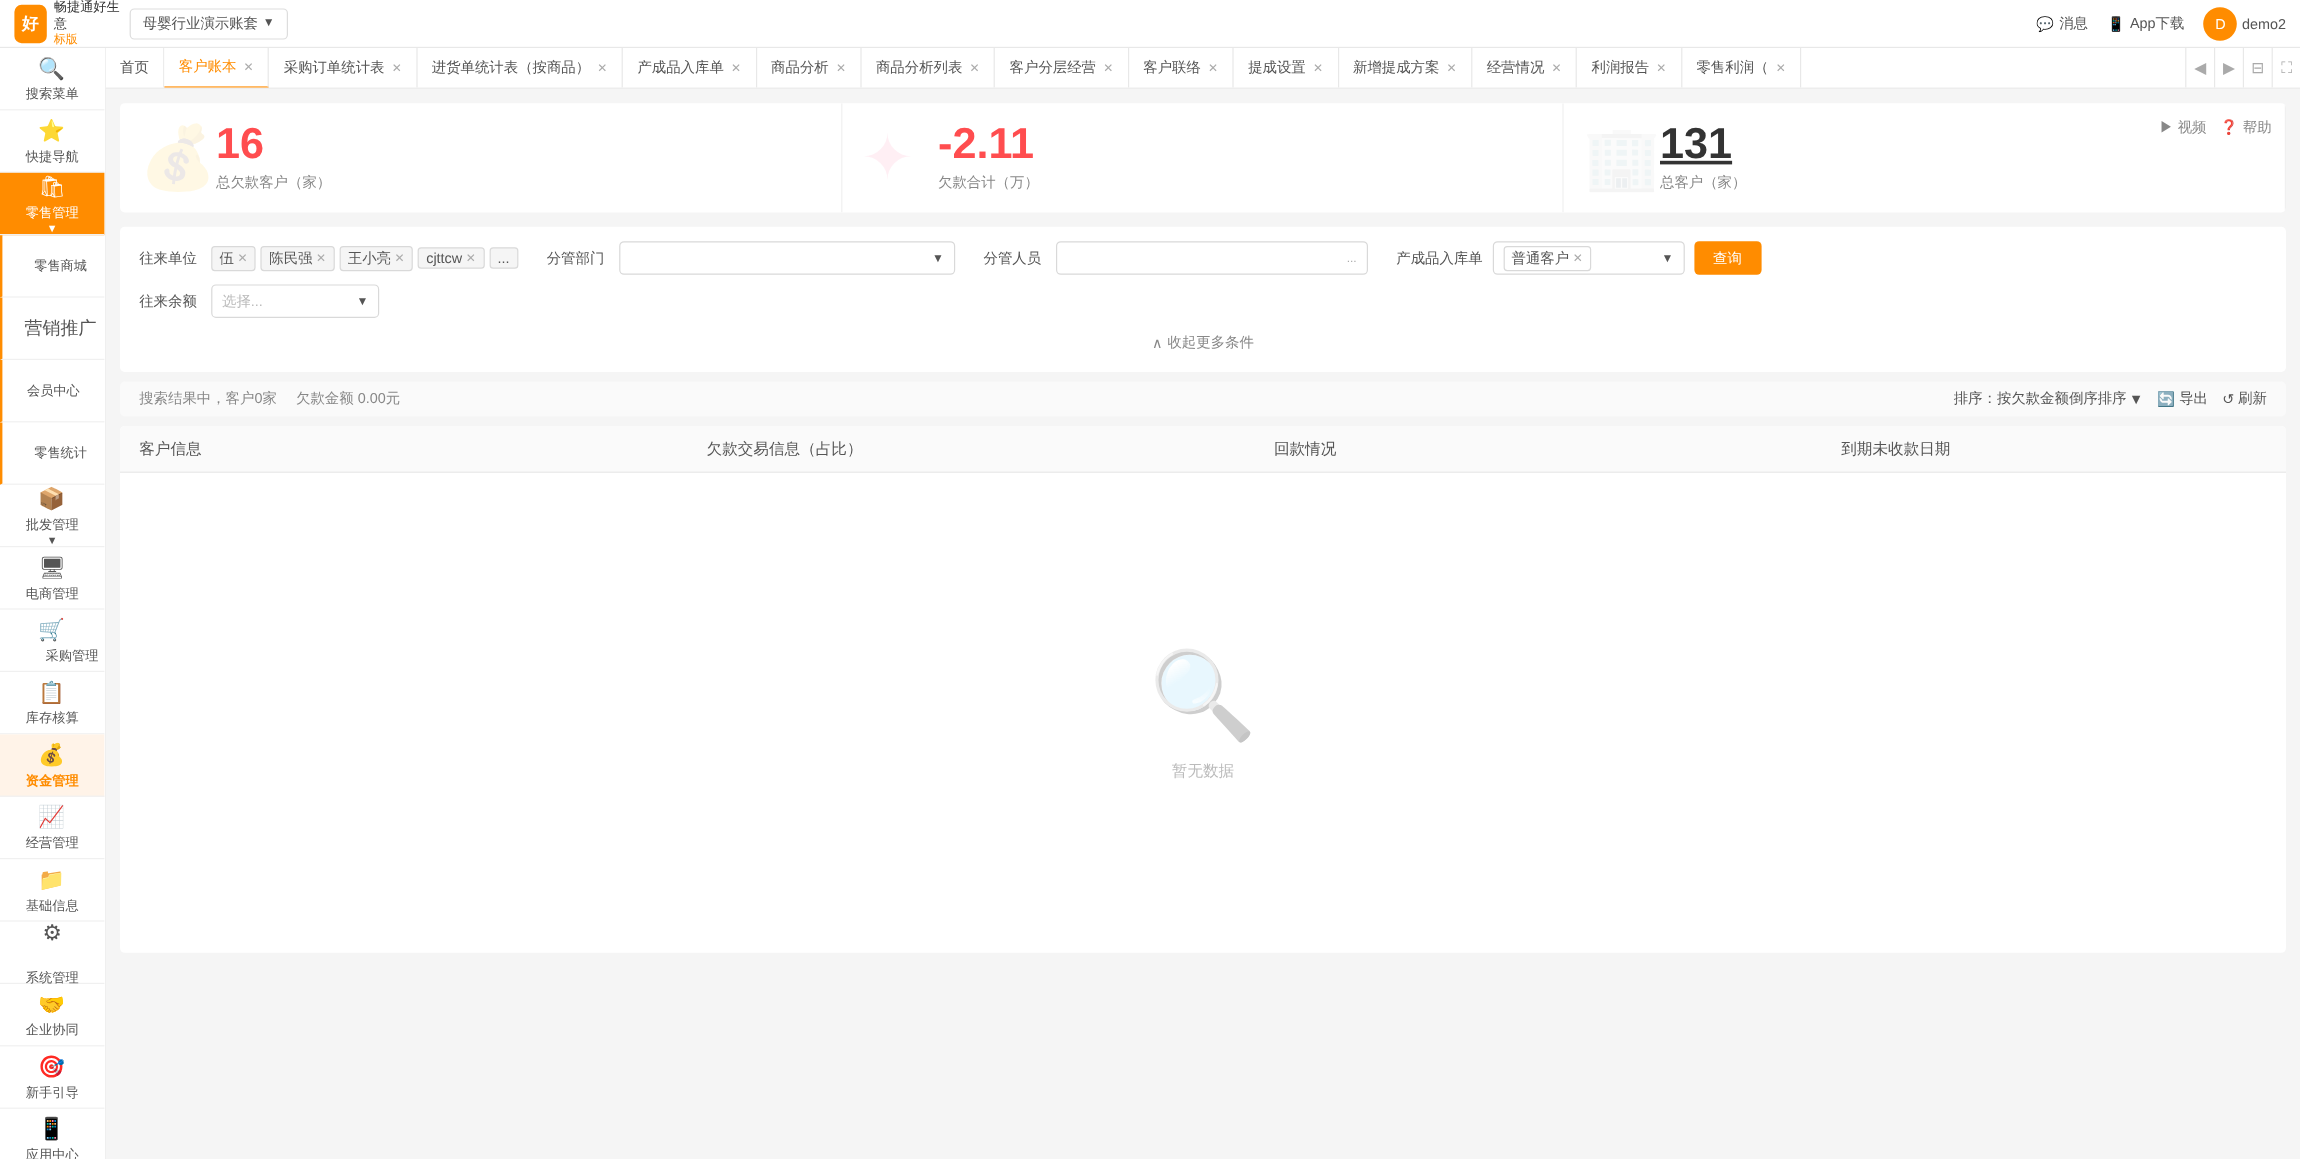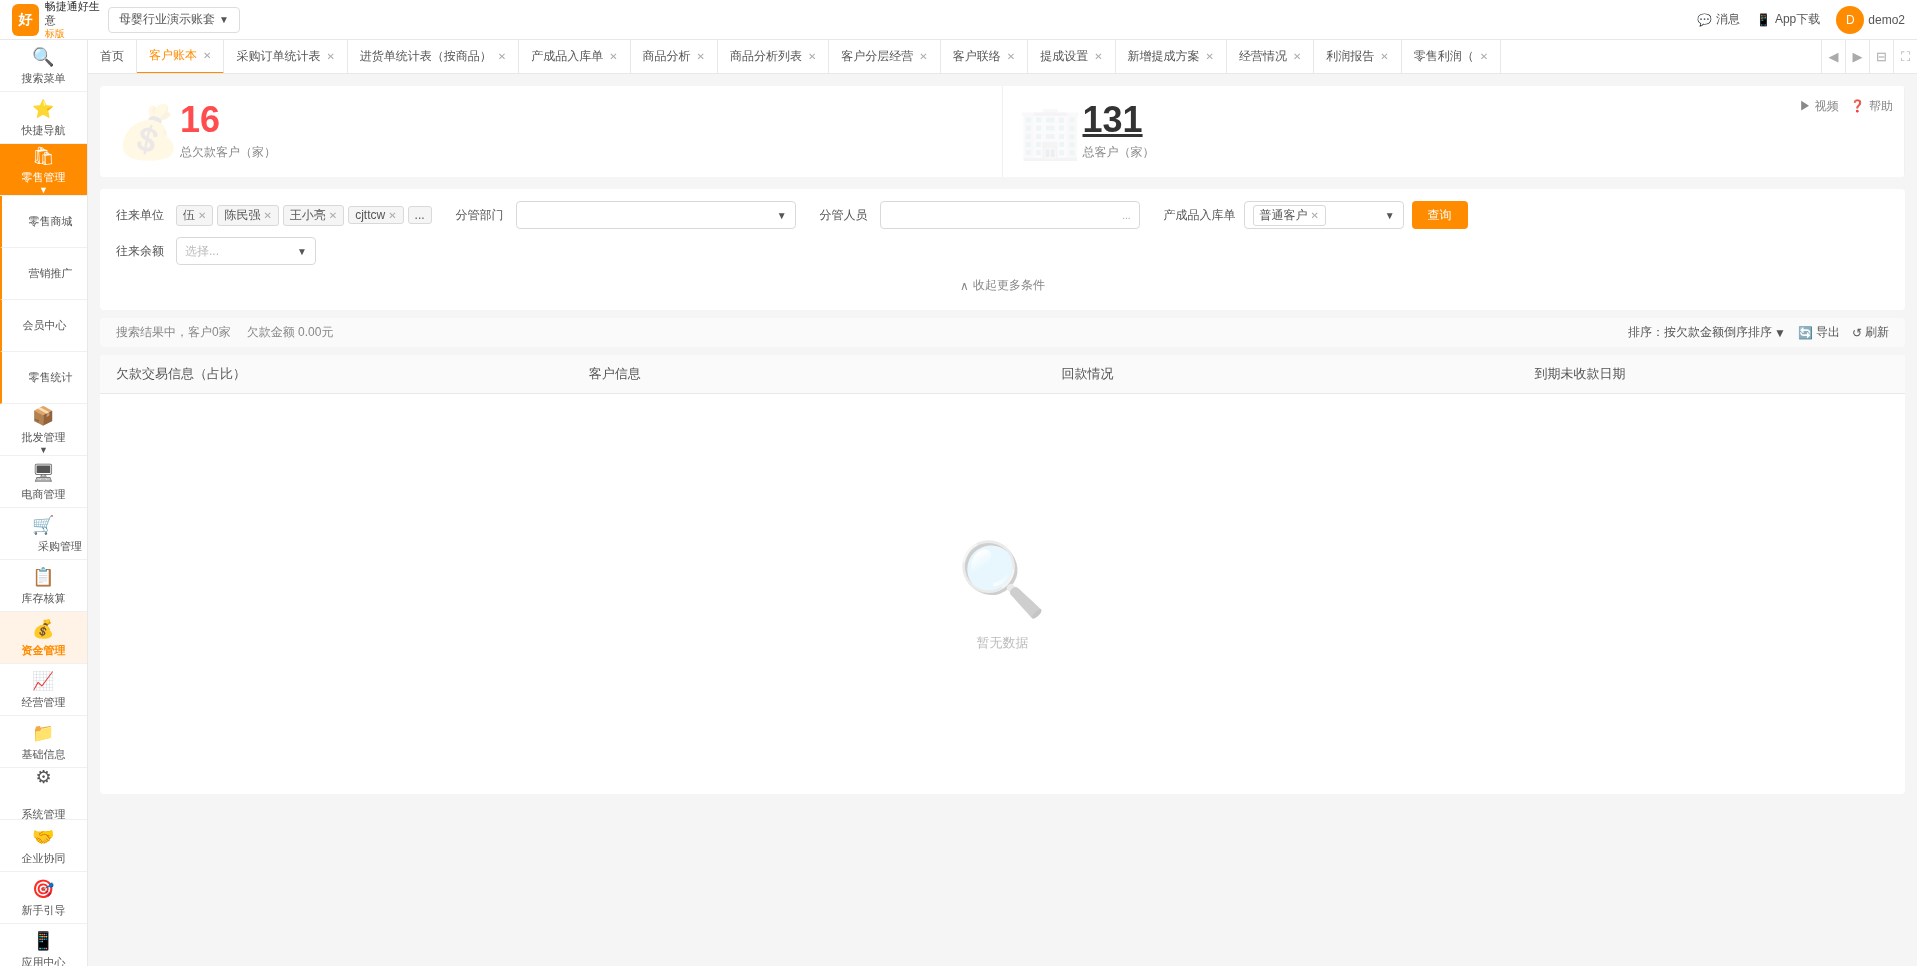"-2.11" div.stat-card { html: none -> <div> <div>✦</div> <div> <div>-2.11</div> <div>欠款合计（万）</div> </div> </div> }
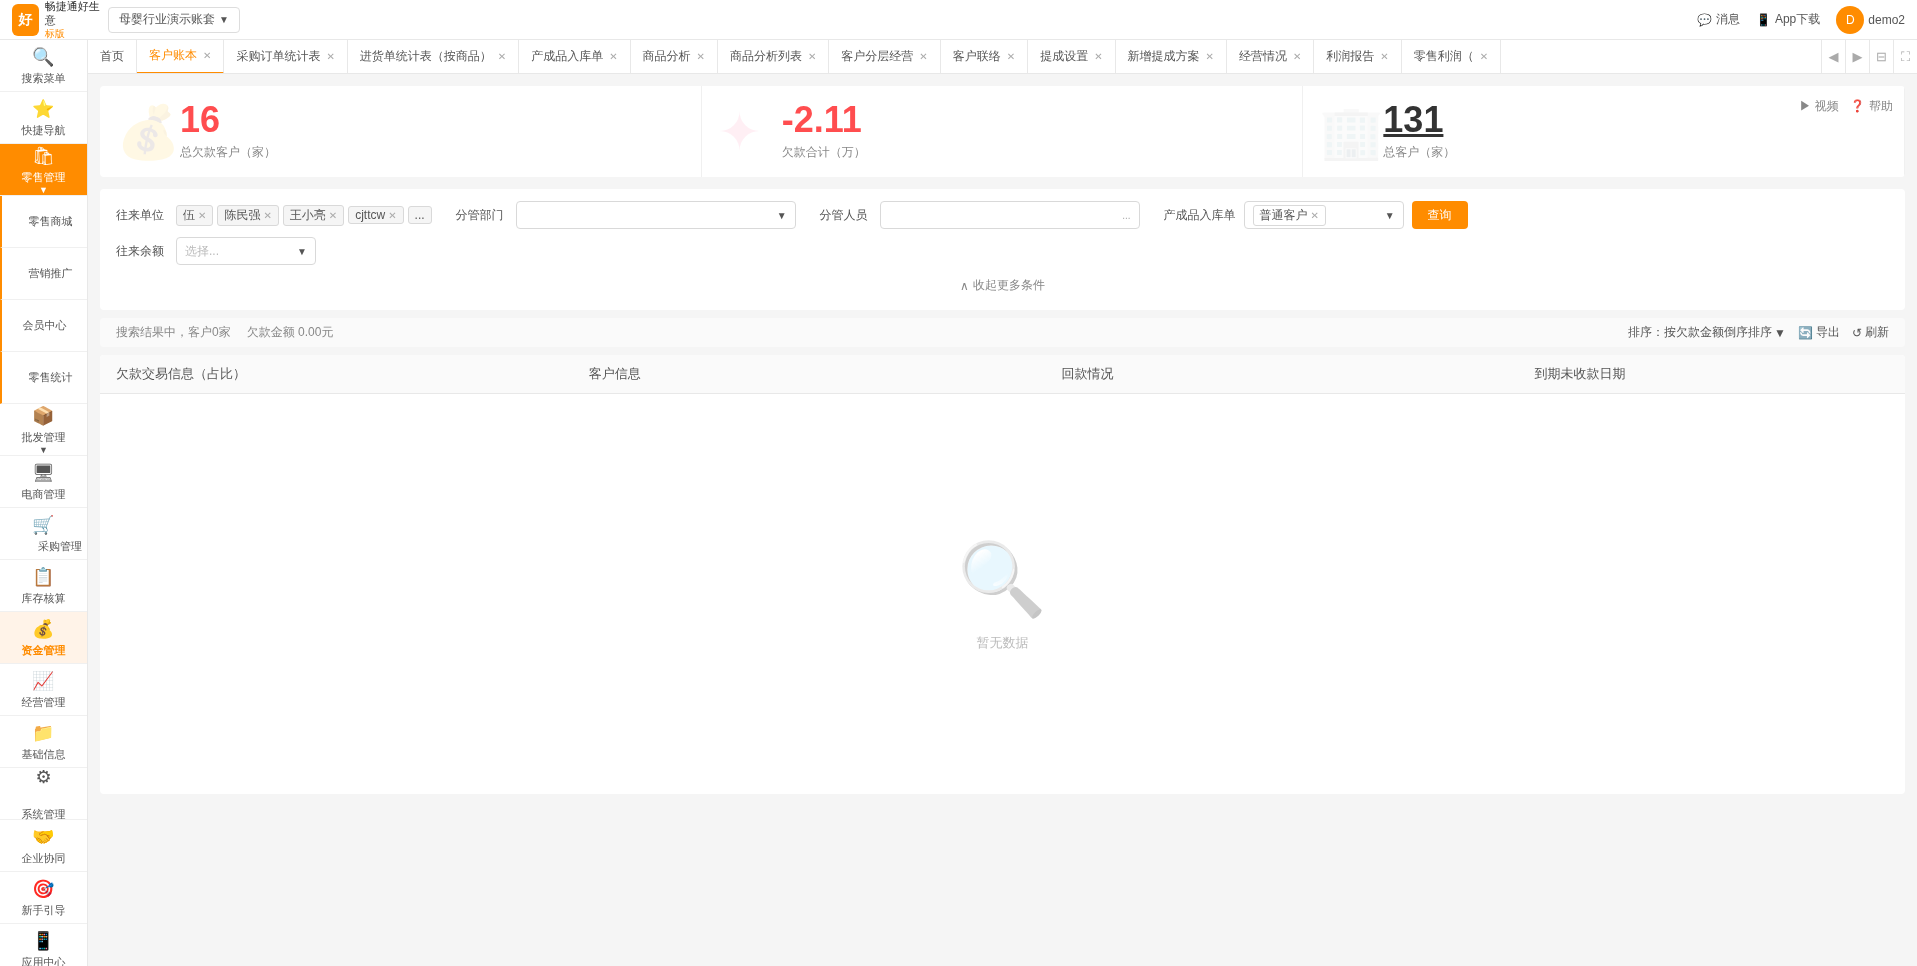"营销推广" span { font-size: 11px -> 15px }
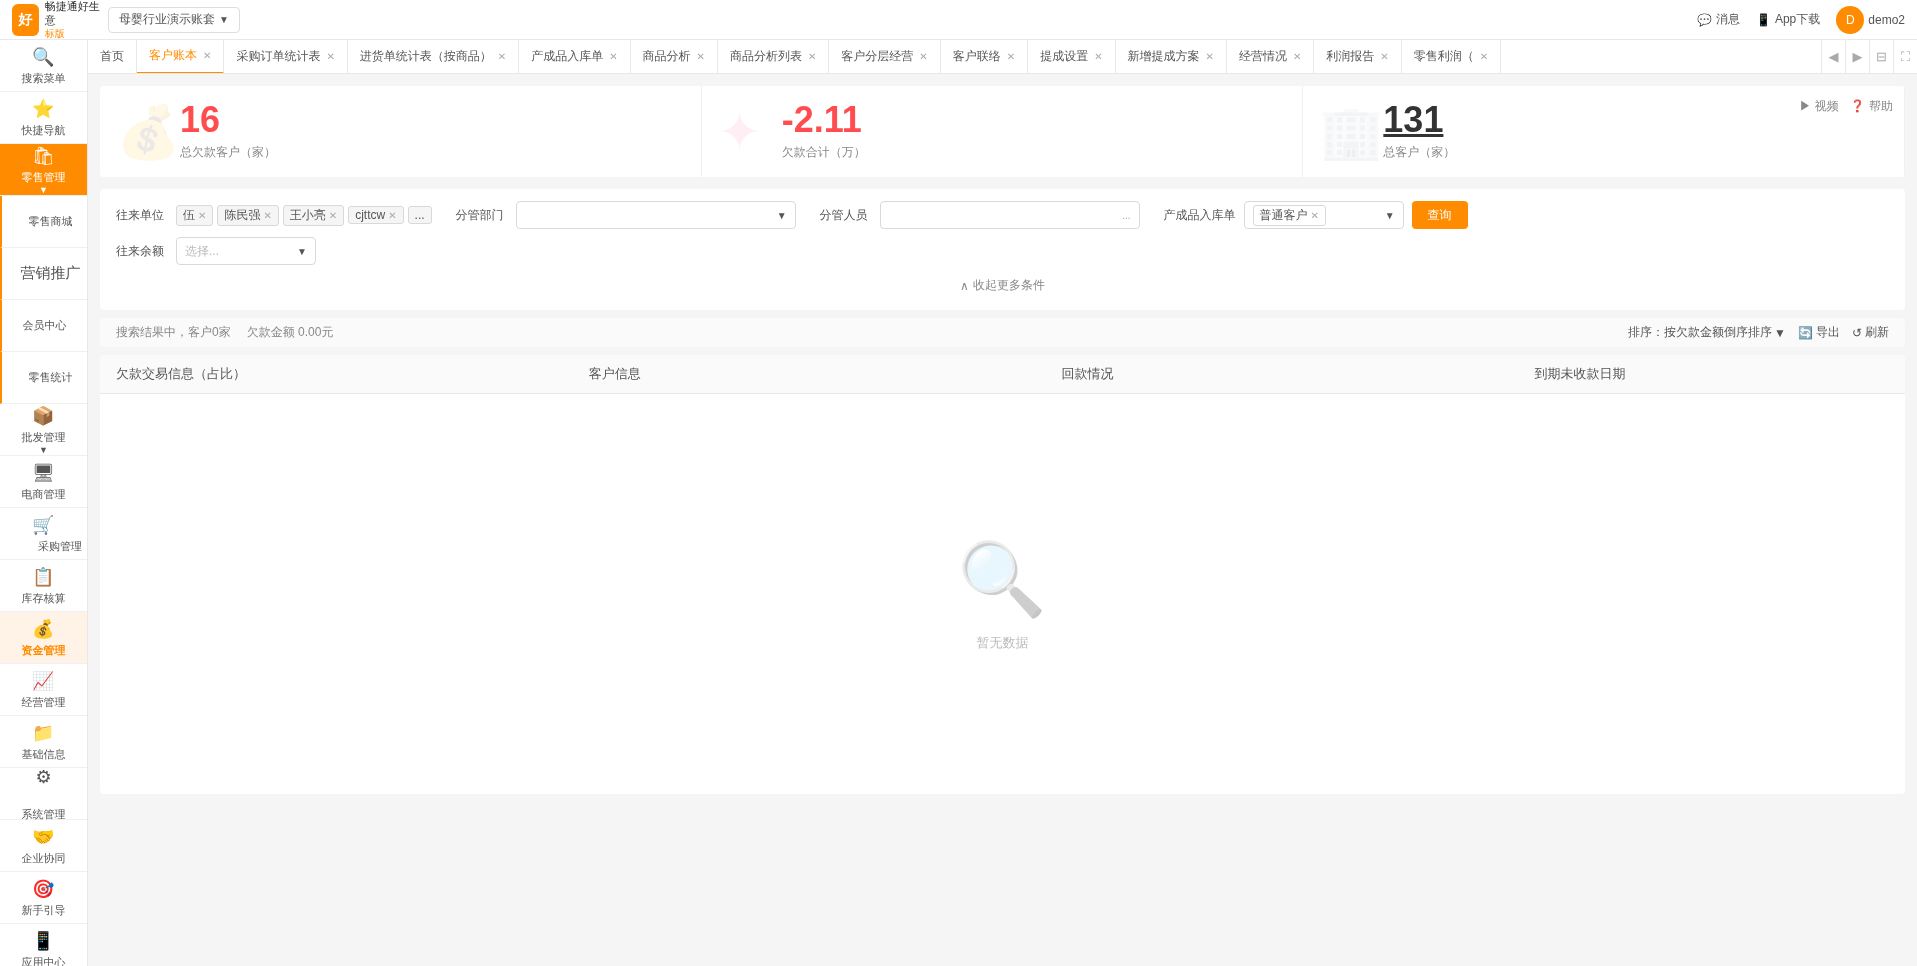"欠款交易信息（占比）" div { order: before "客户信息" -> after "客户信息" }
